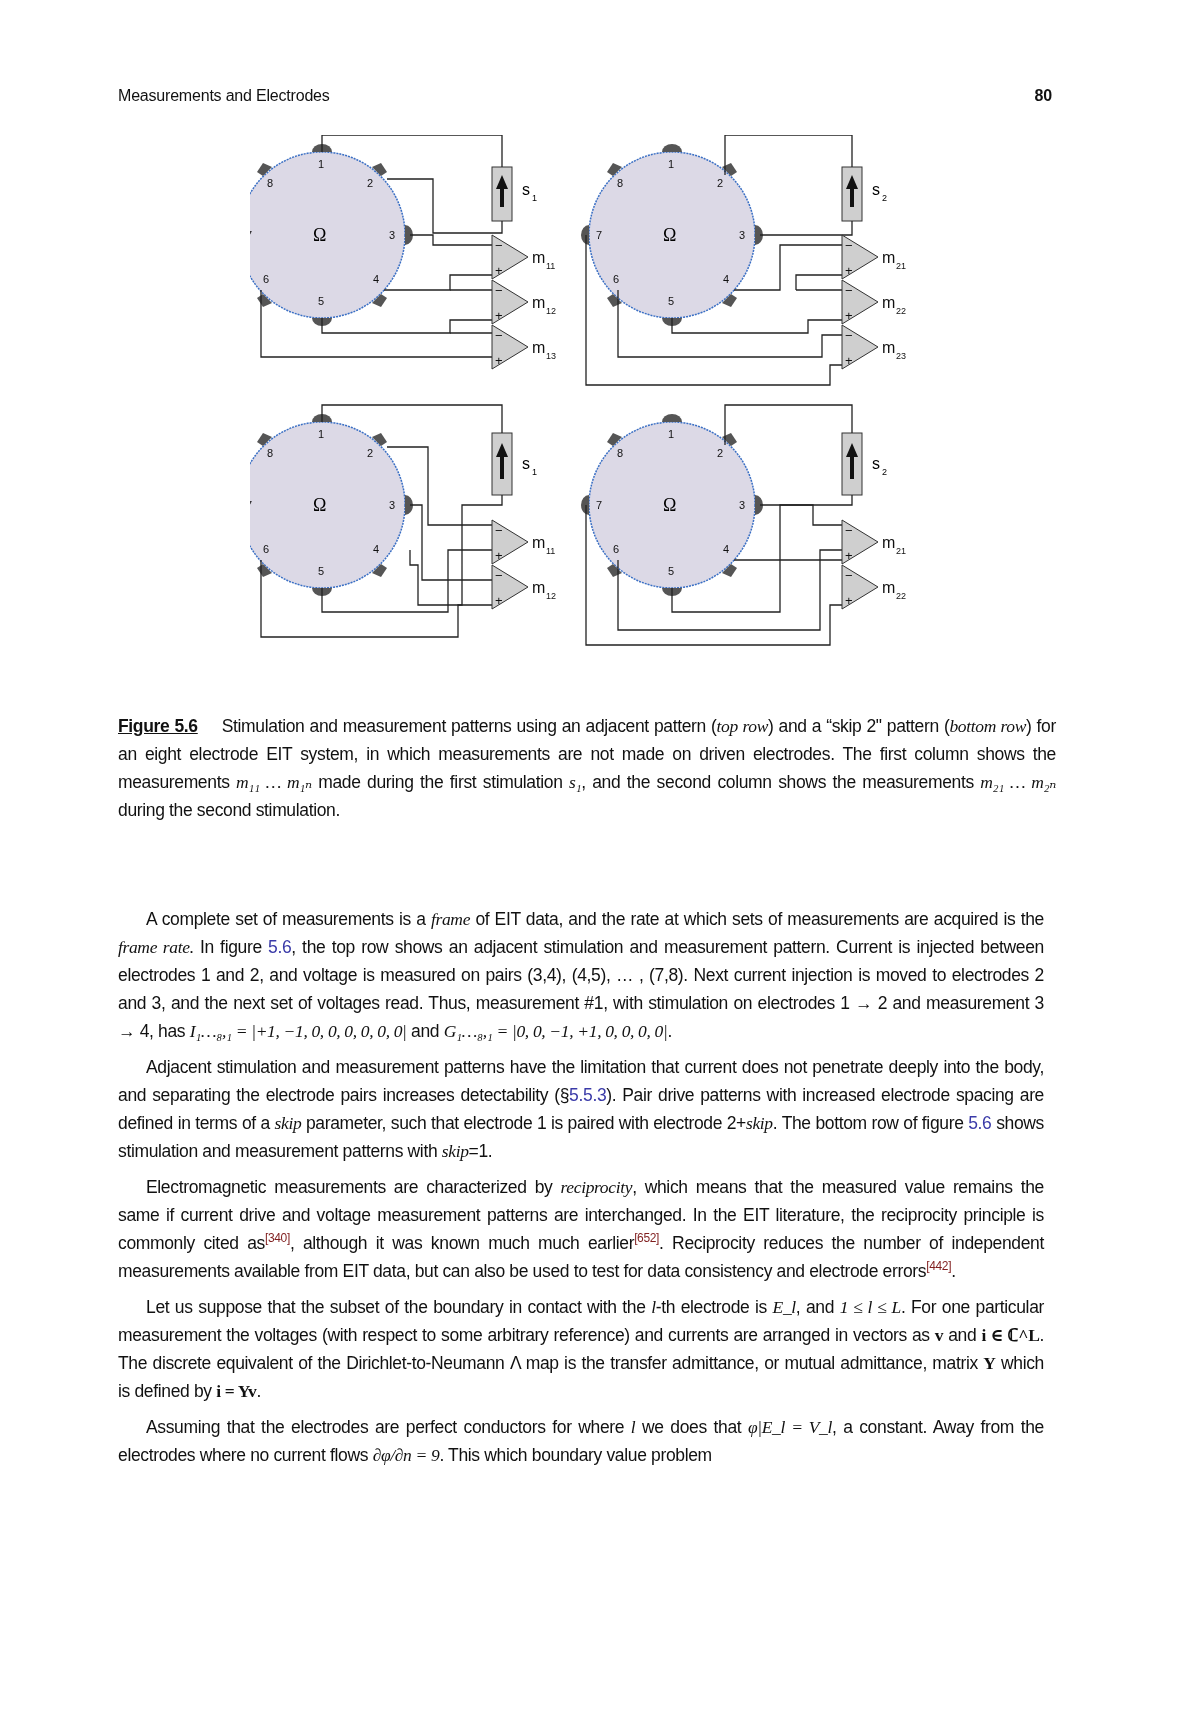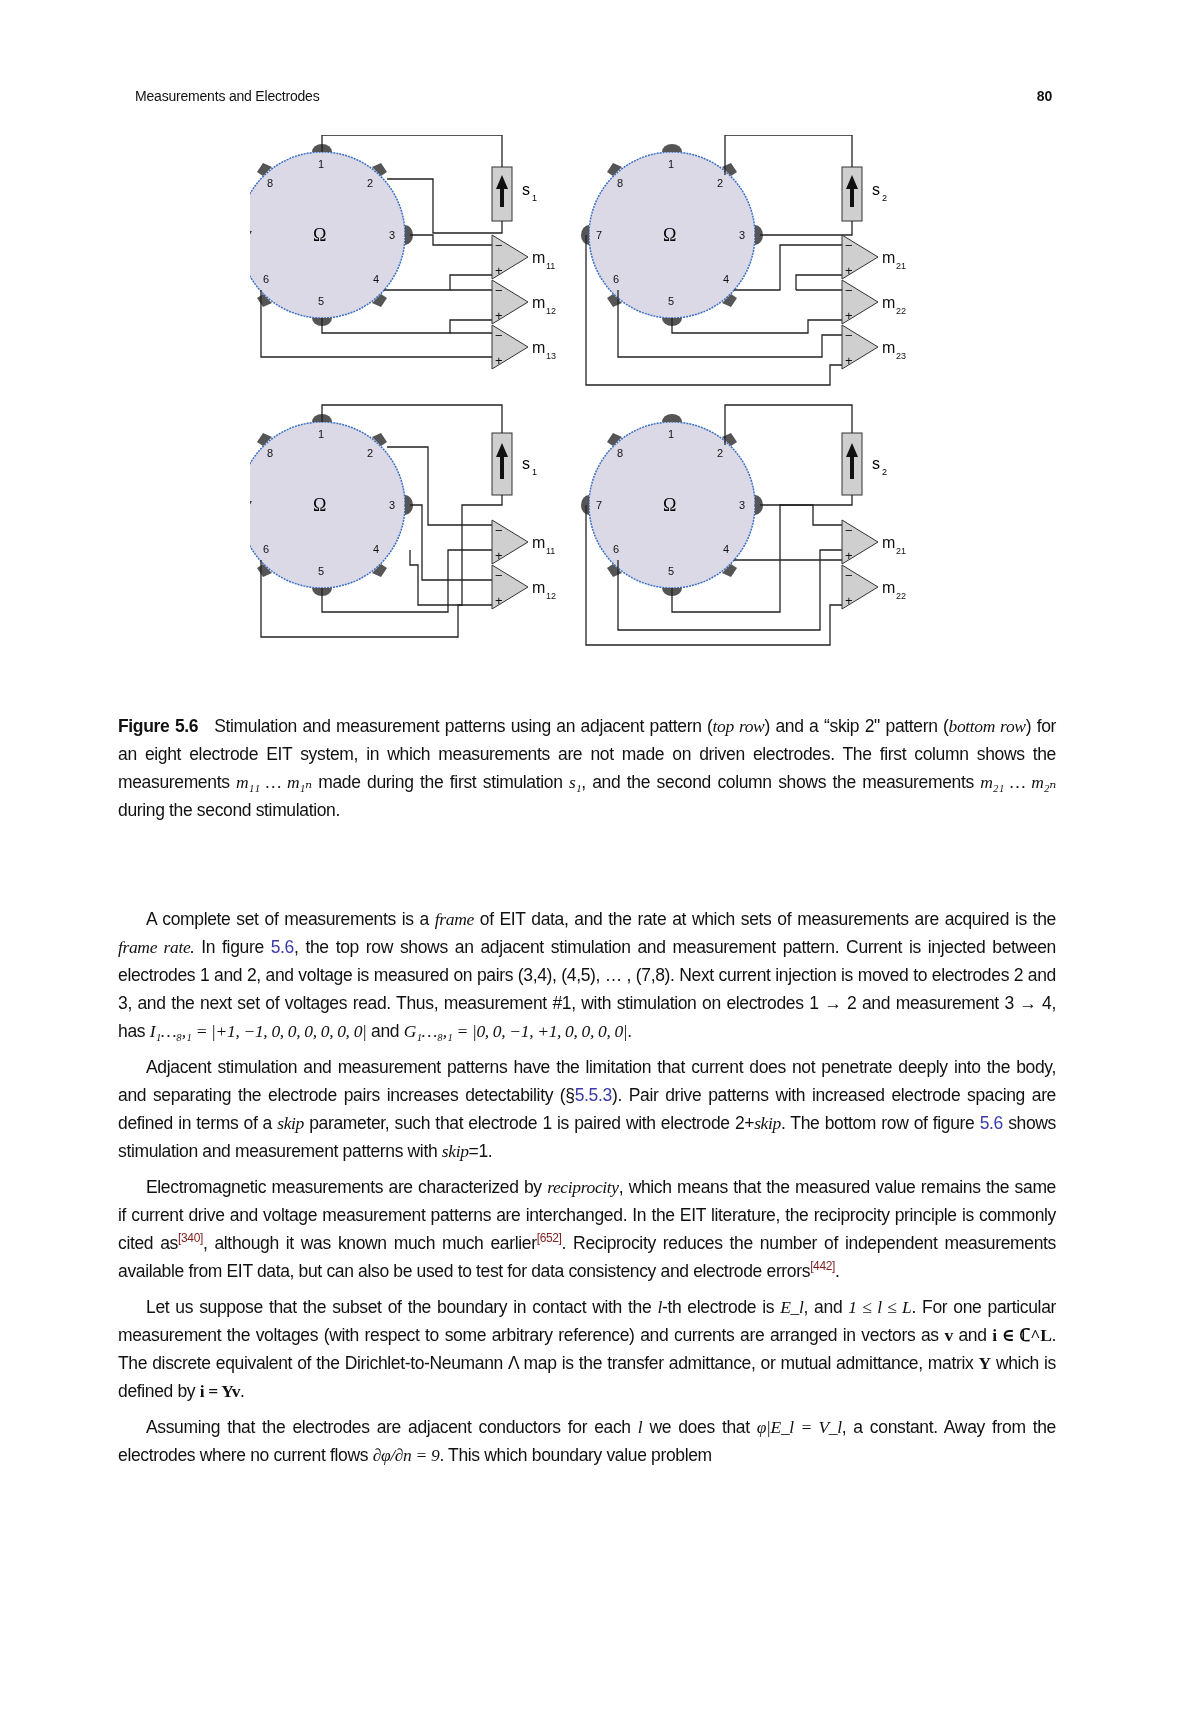"Measurements and Electrodes" .running-head { font-size: 14px -> 16px; margin-left: 17px -> none }
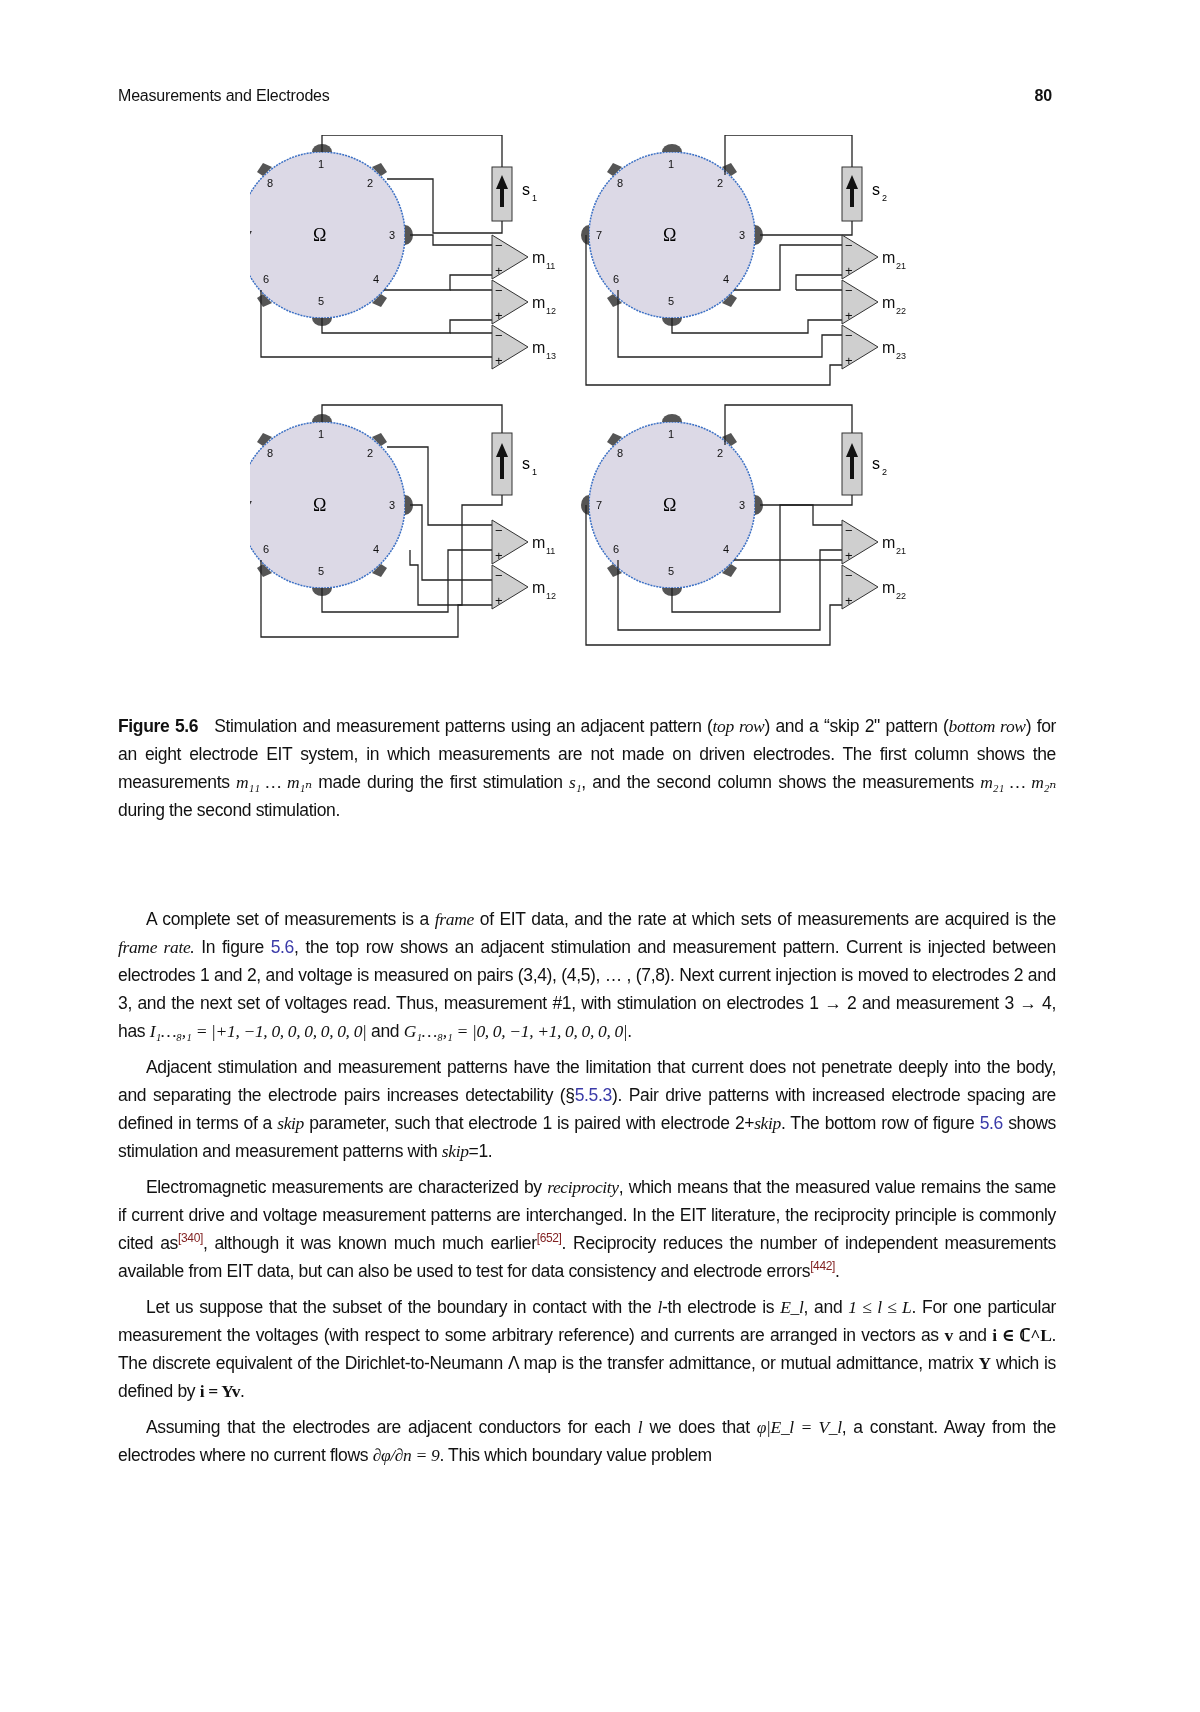"Figure 5.6" .caption .fig-label { margin-right: 16px -> 24px; text-decoration: none -> underline }
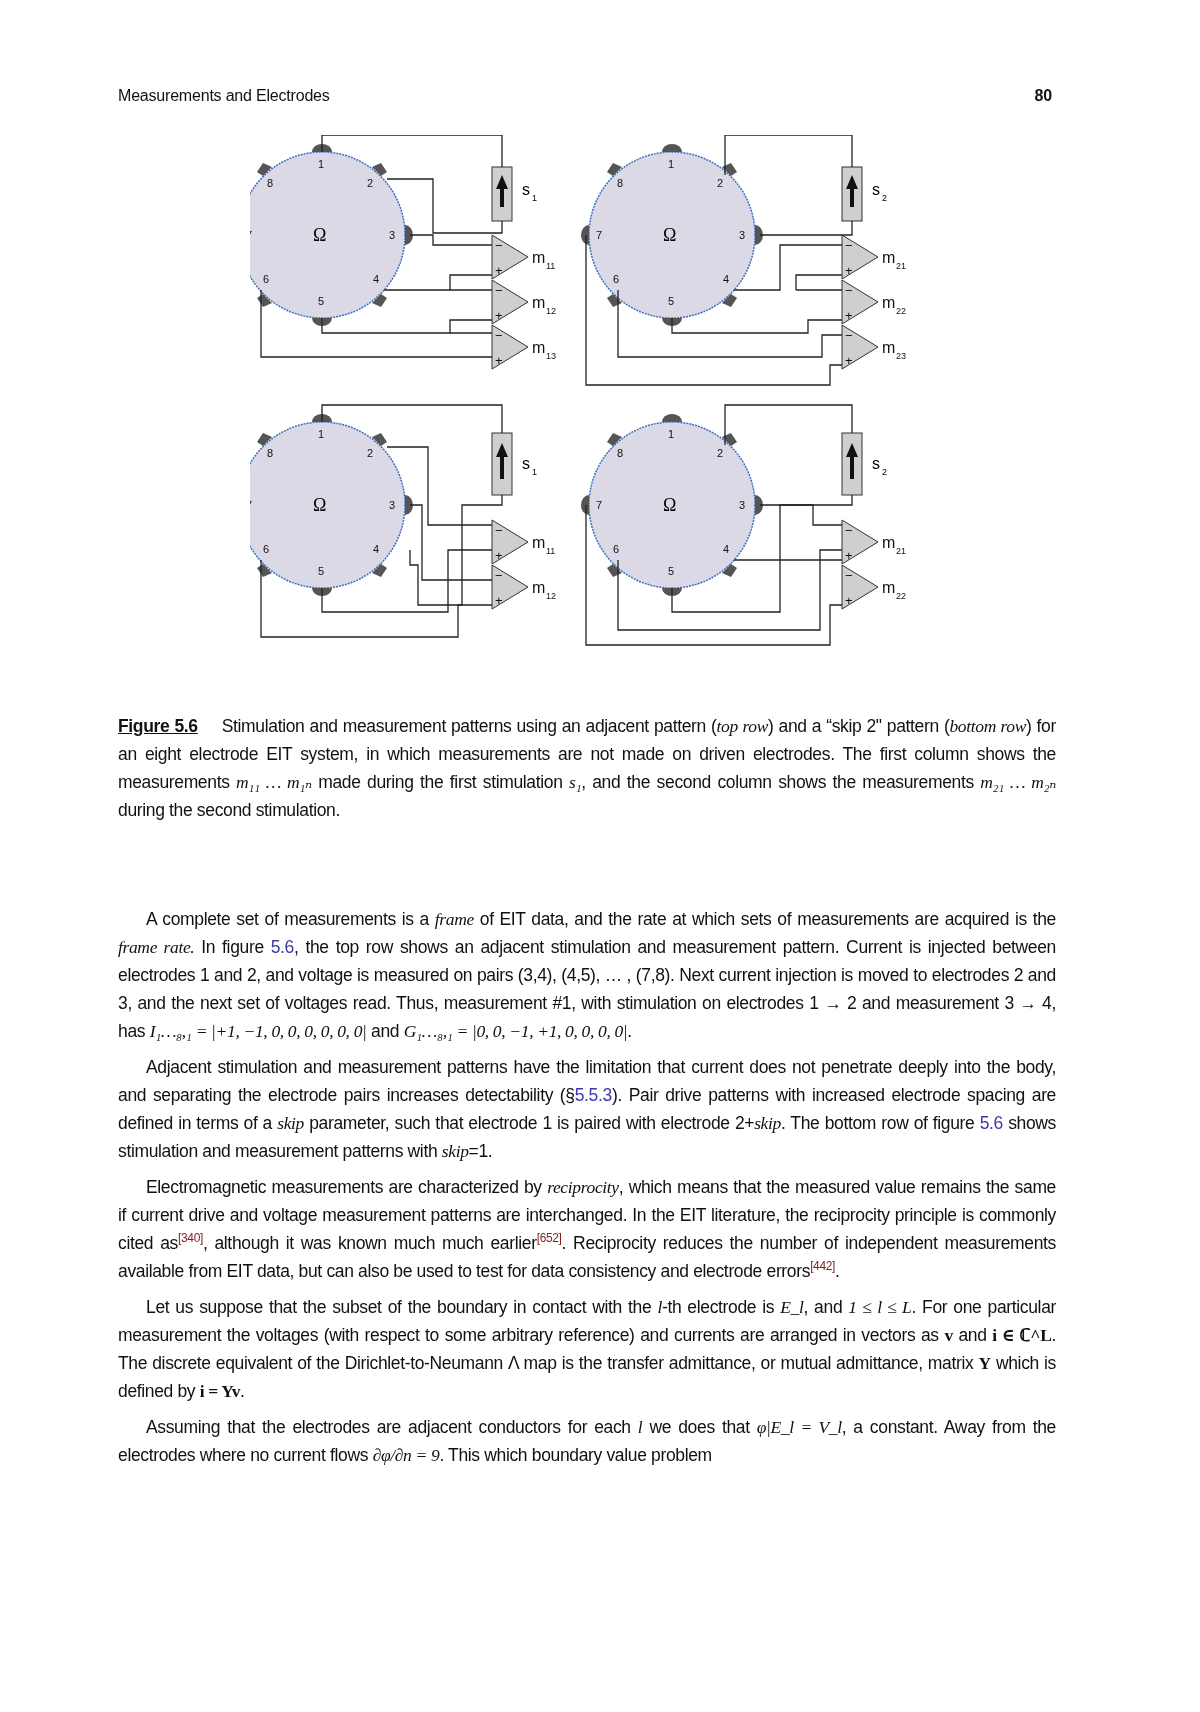"A complete set of measurements" .body-text p { margin: 0 0 8px 0 -> 0 12px 8px 0 }
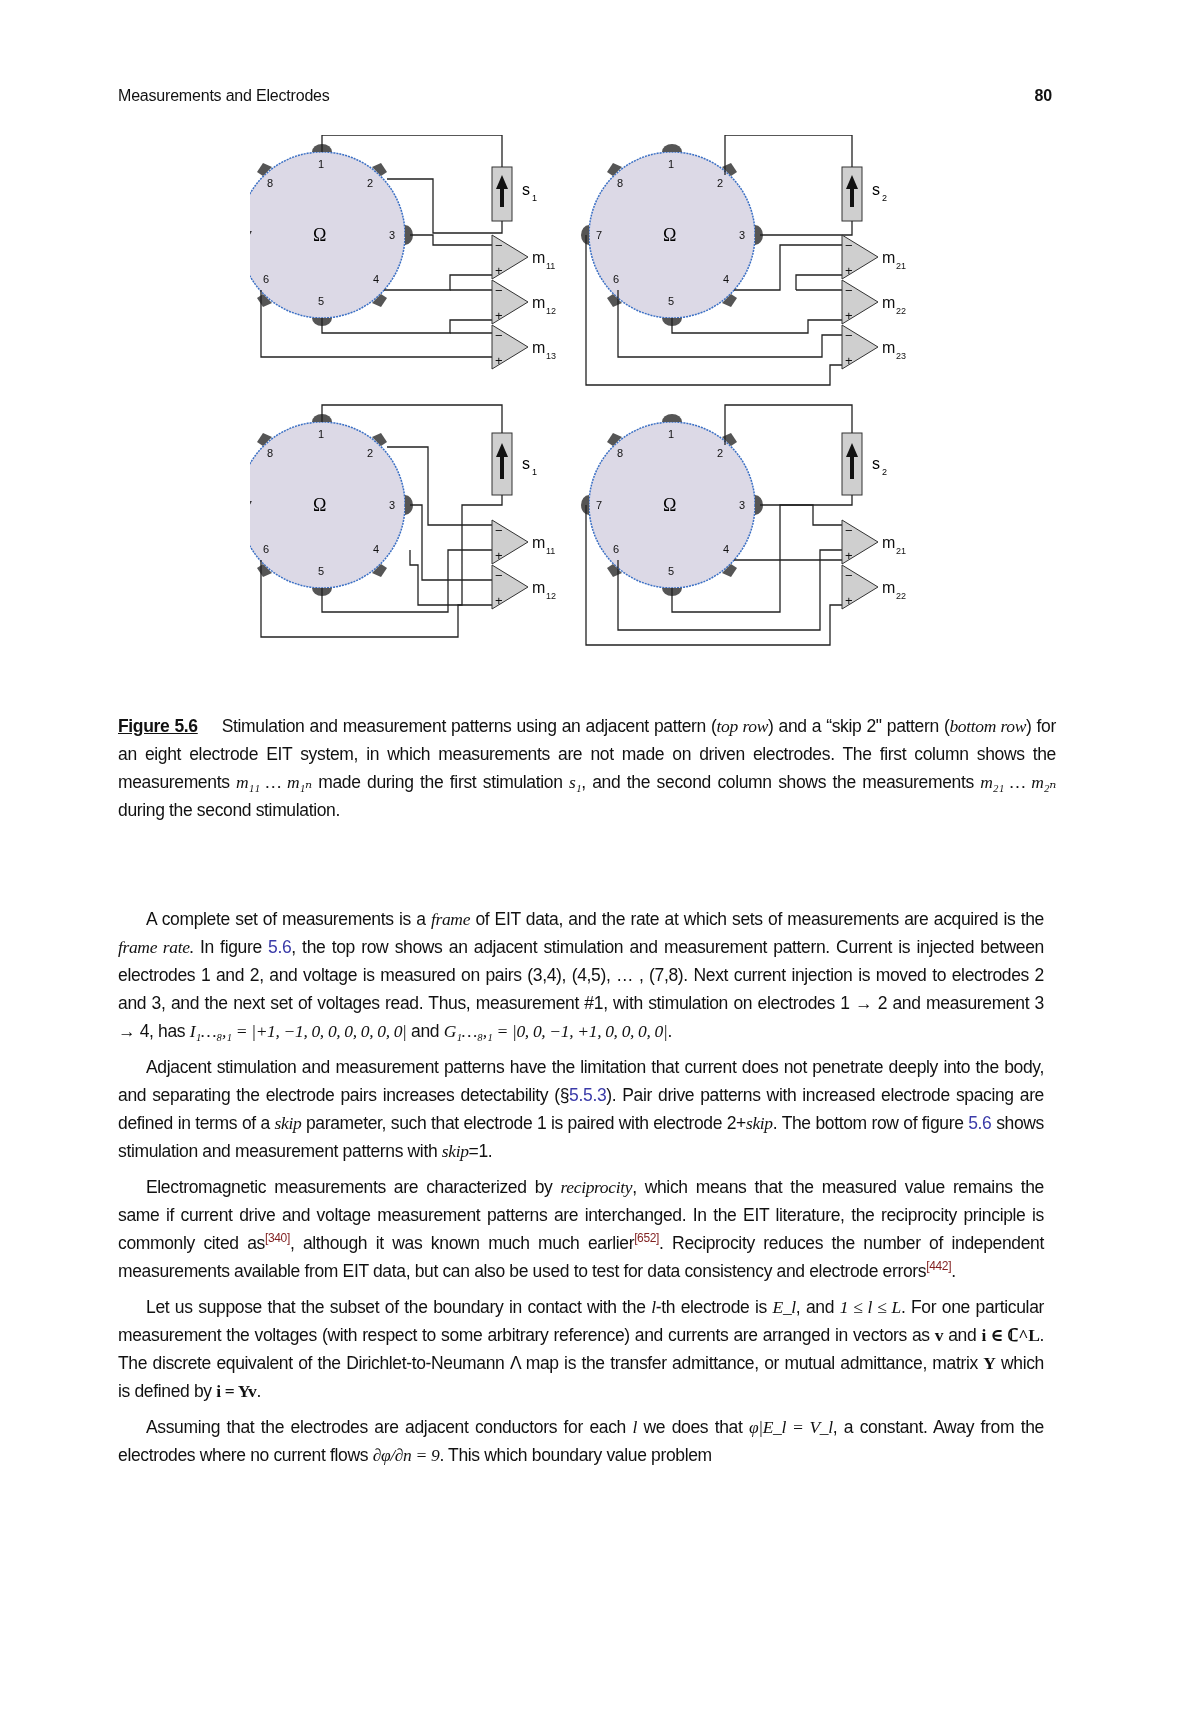"Assuming that the electrodes are" span { text: adjacent conductors for each -> perfect conductors for where }
